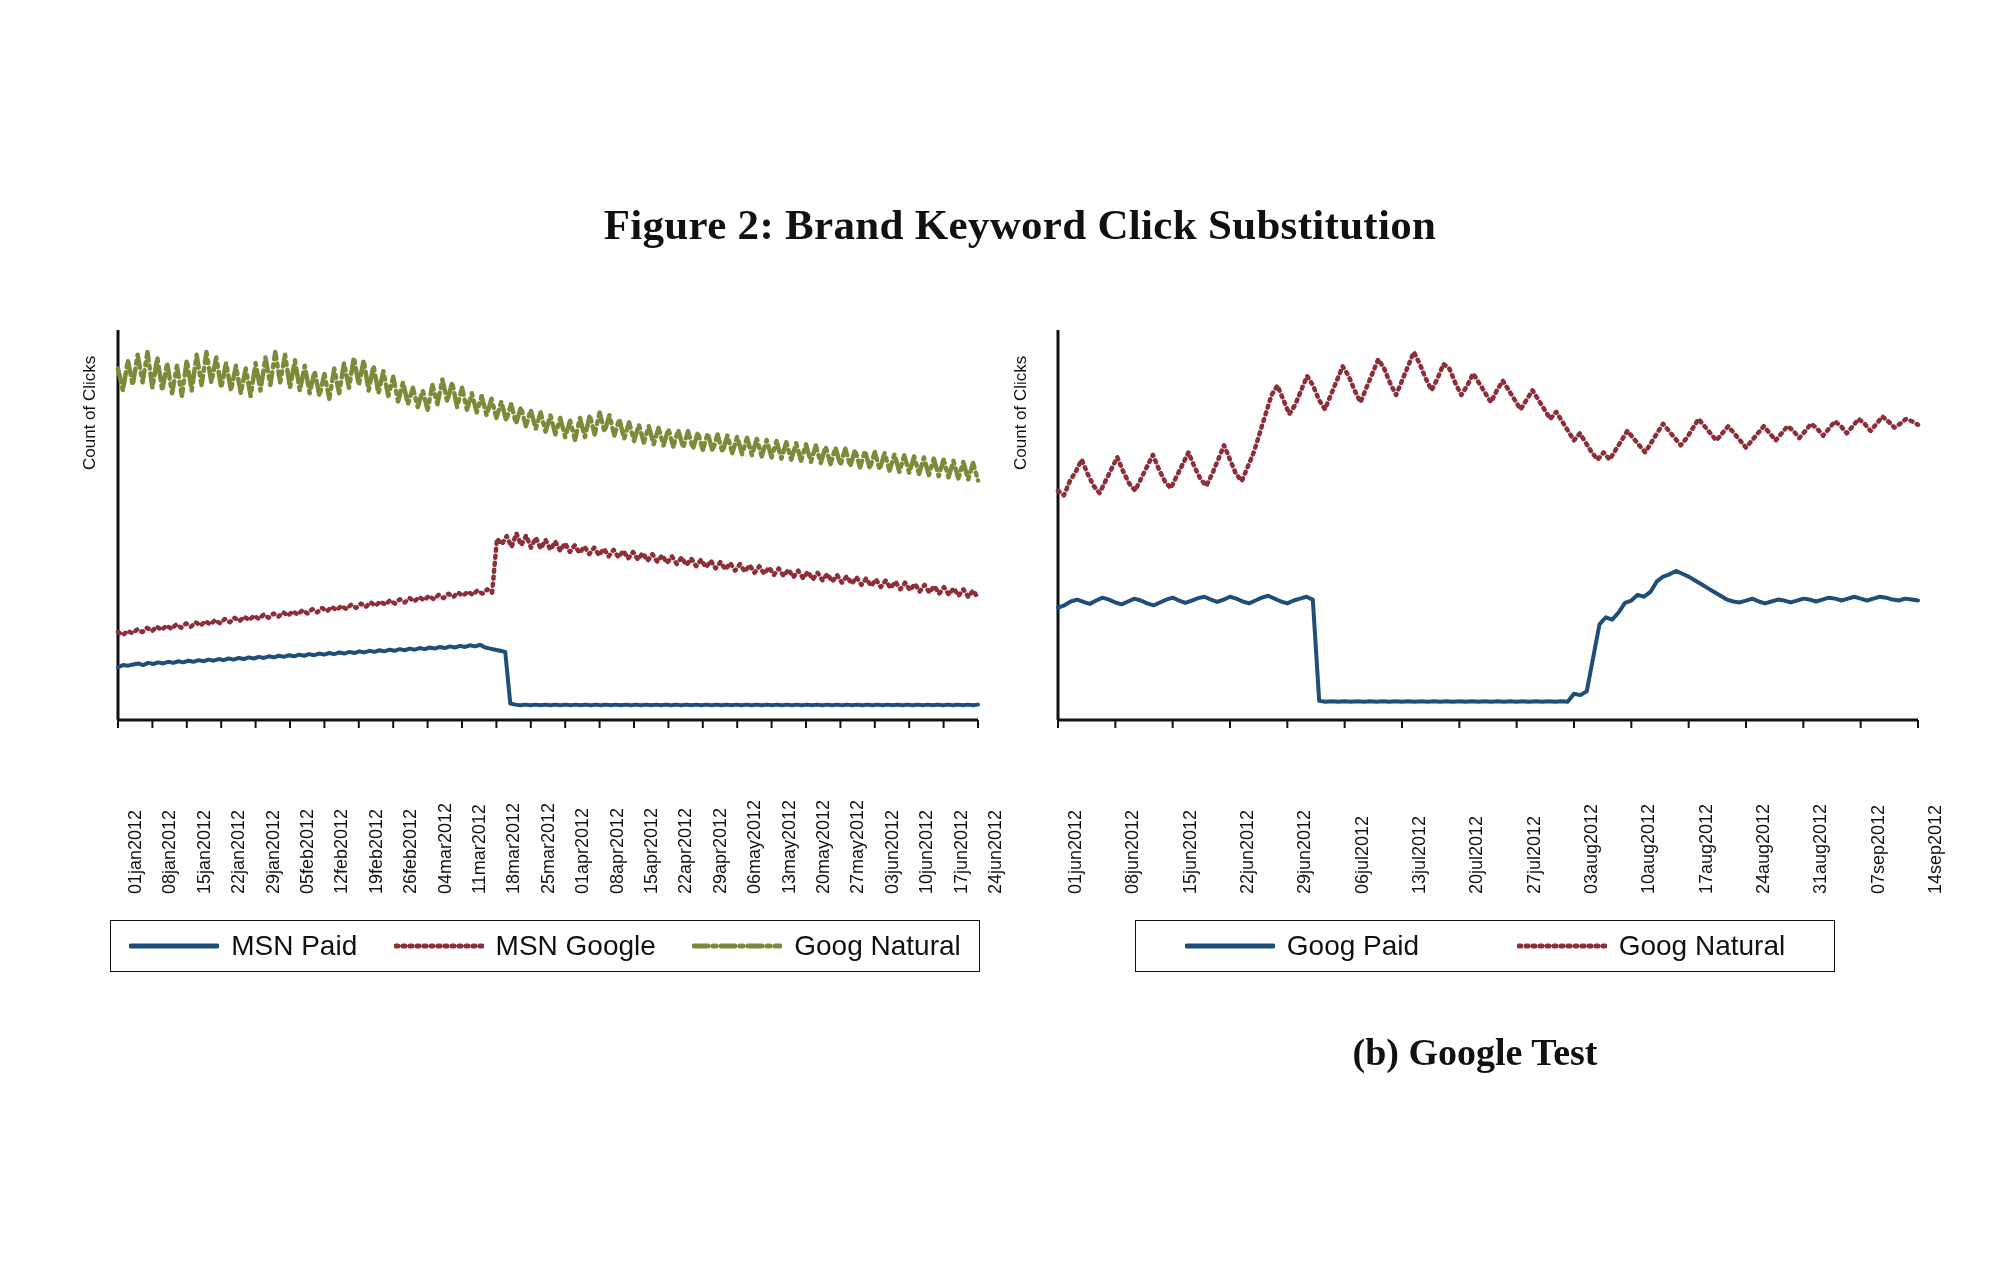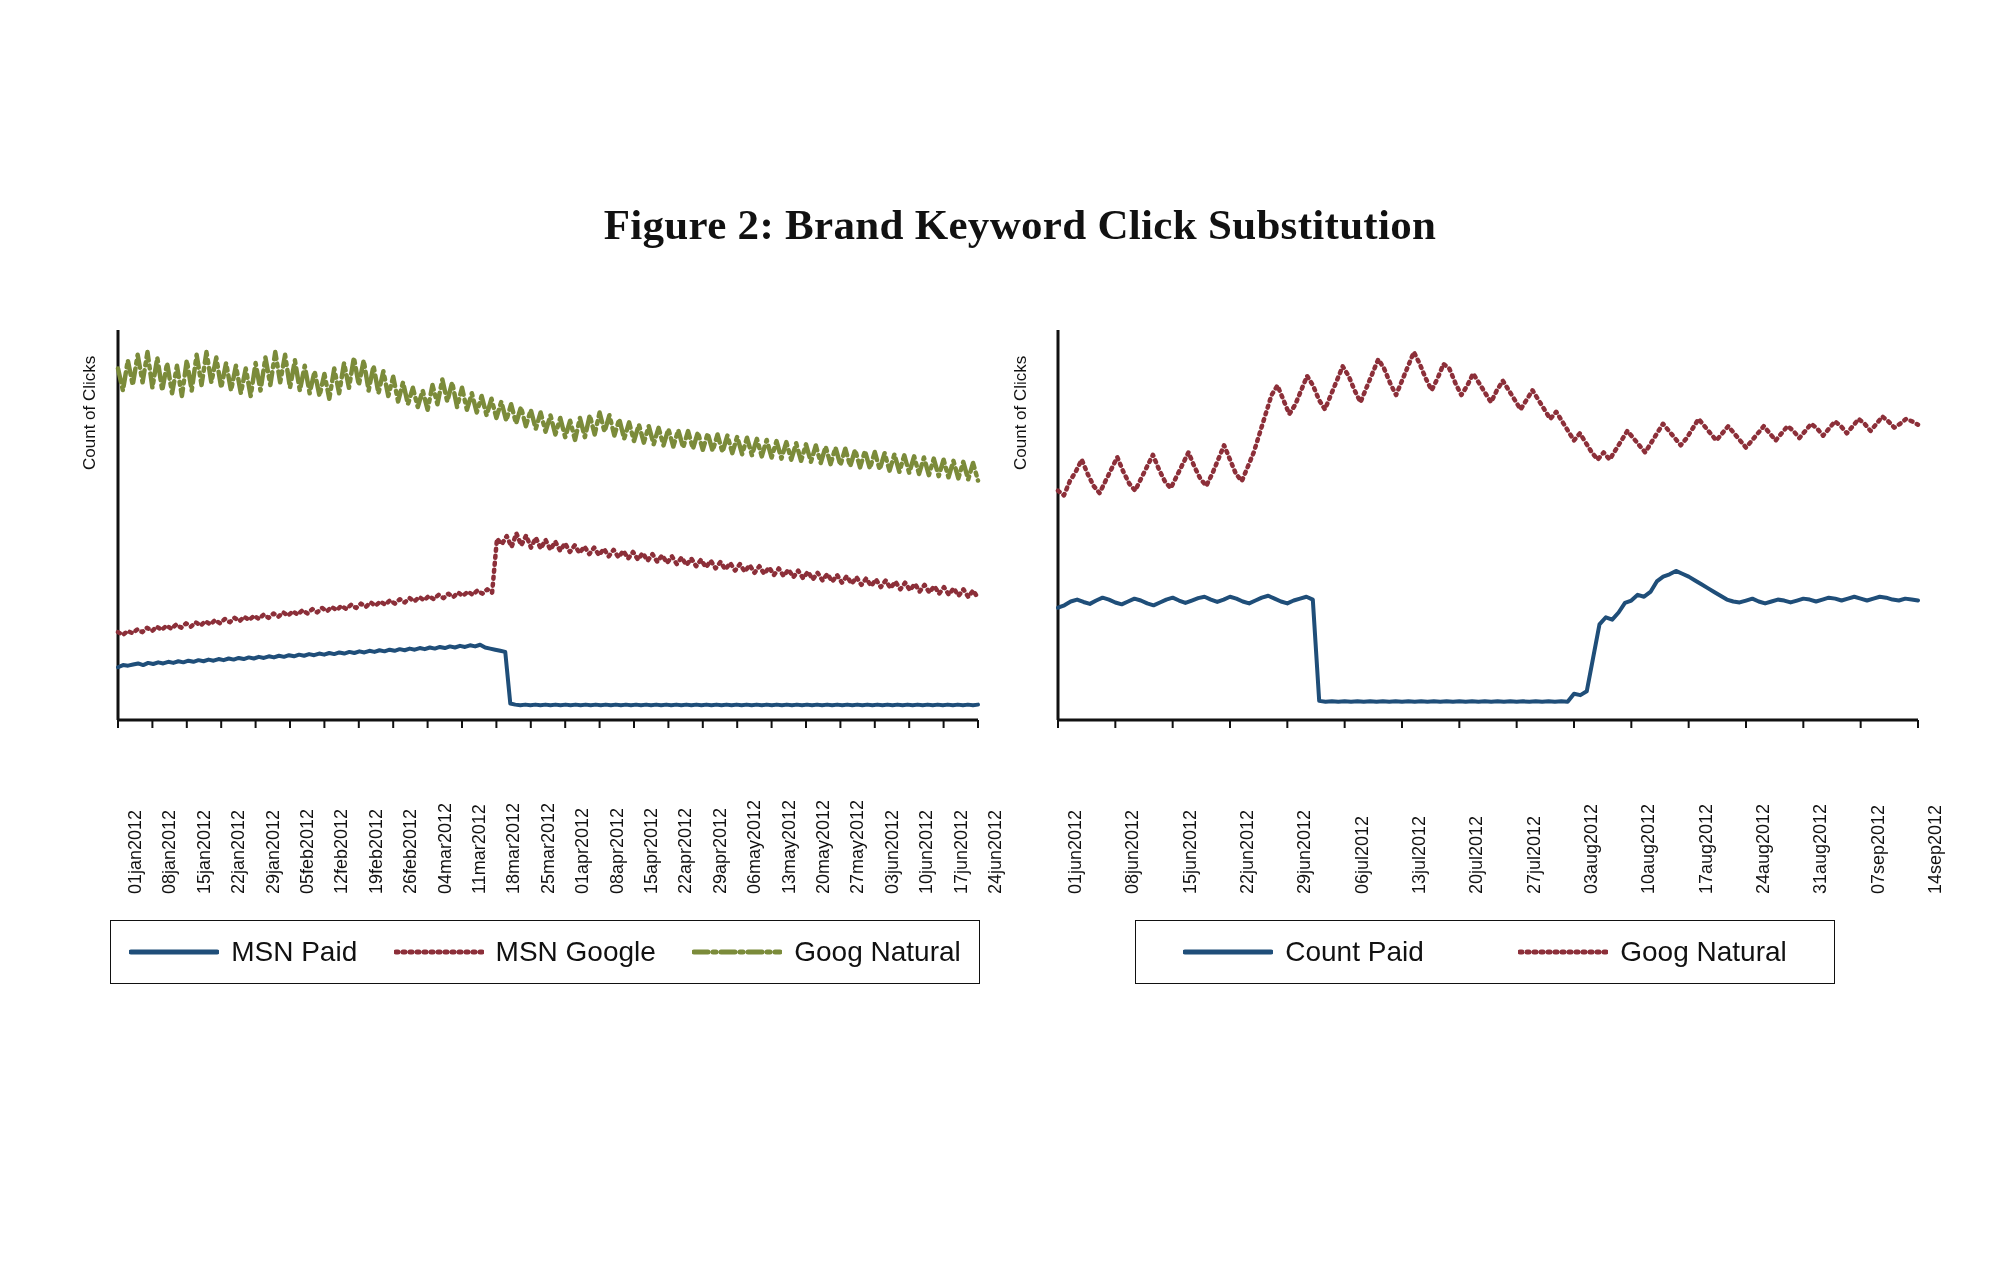"MSN Paid" .legend { height: 64px -> 52px }
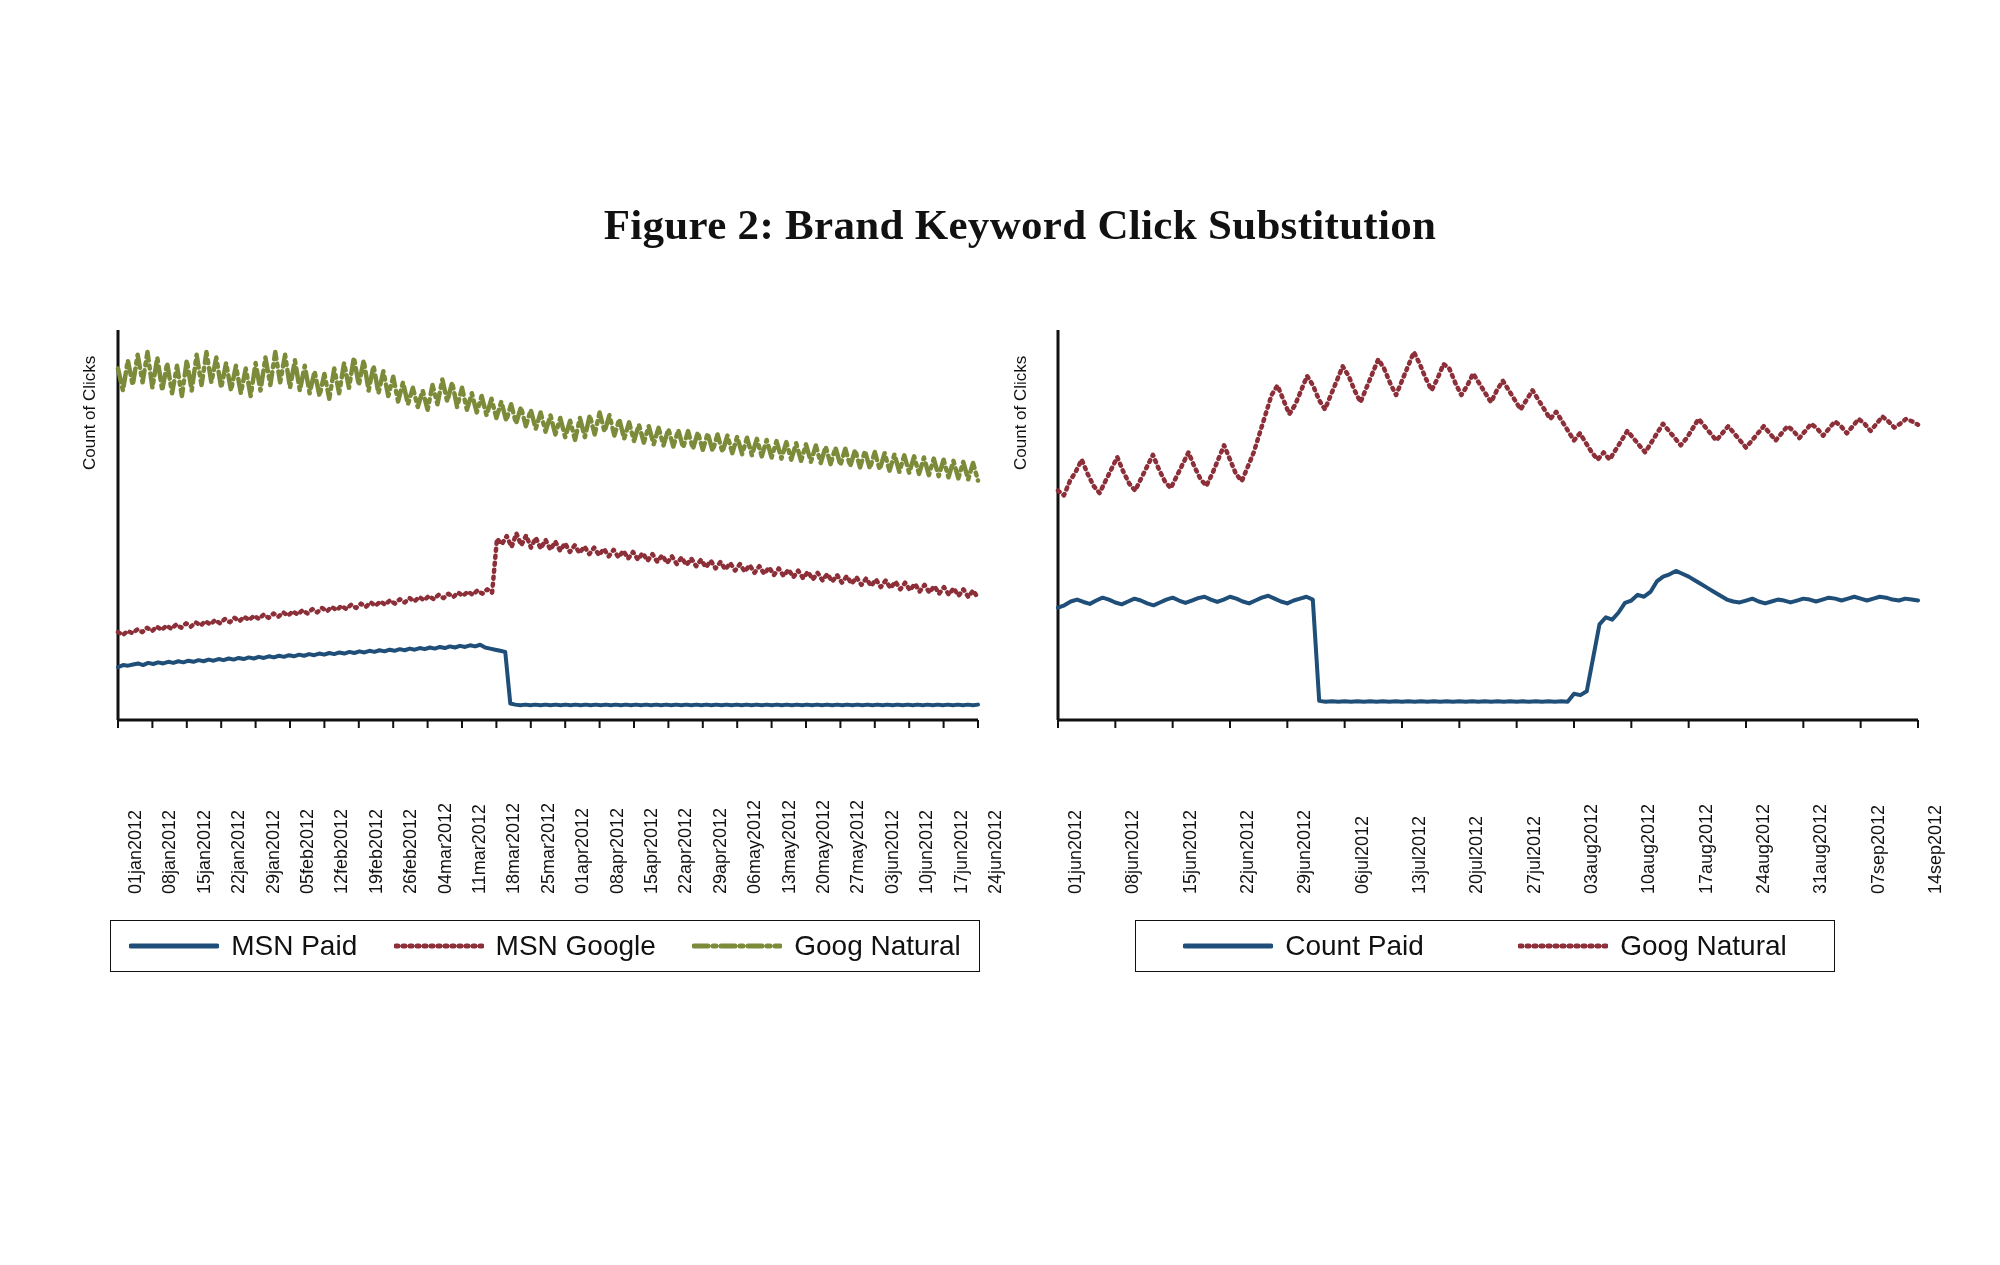"Count Paid" span.legend-label { text: Count -> Goog }
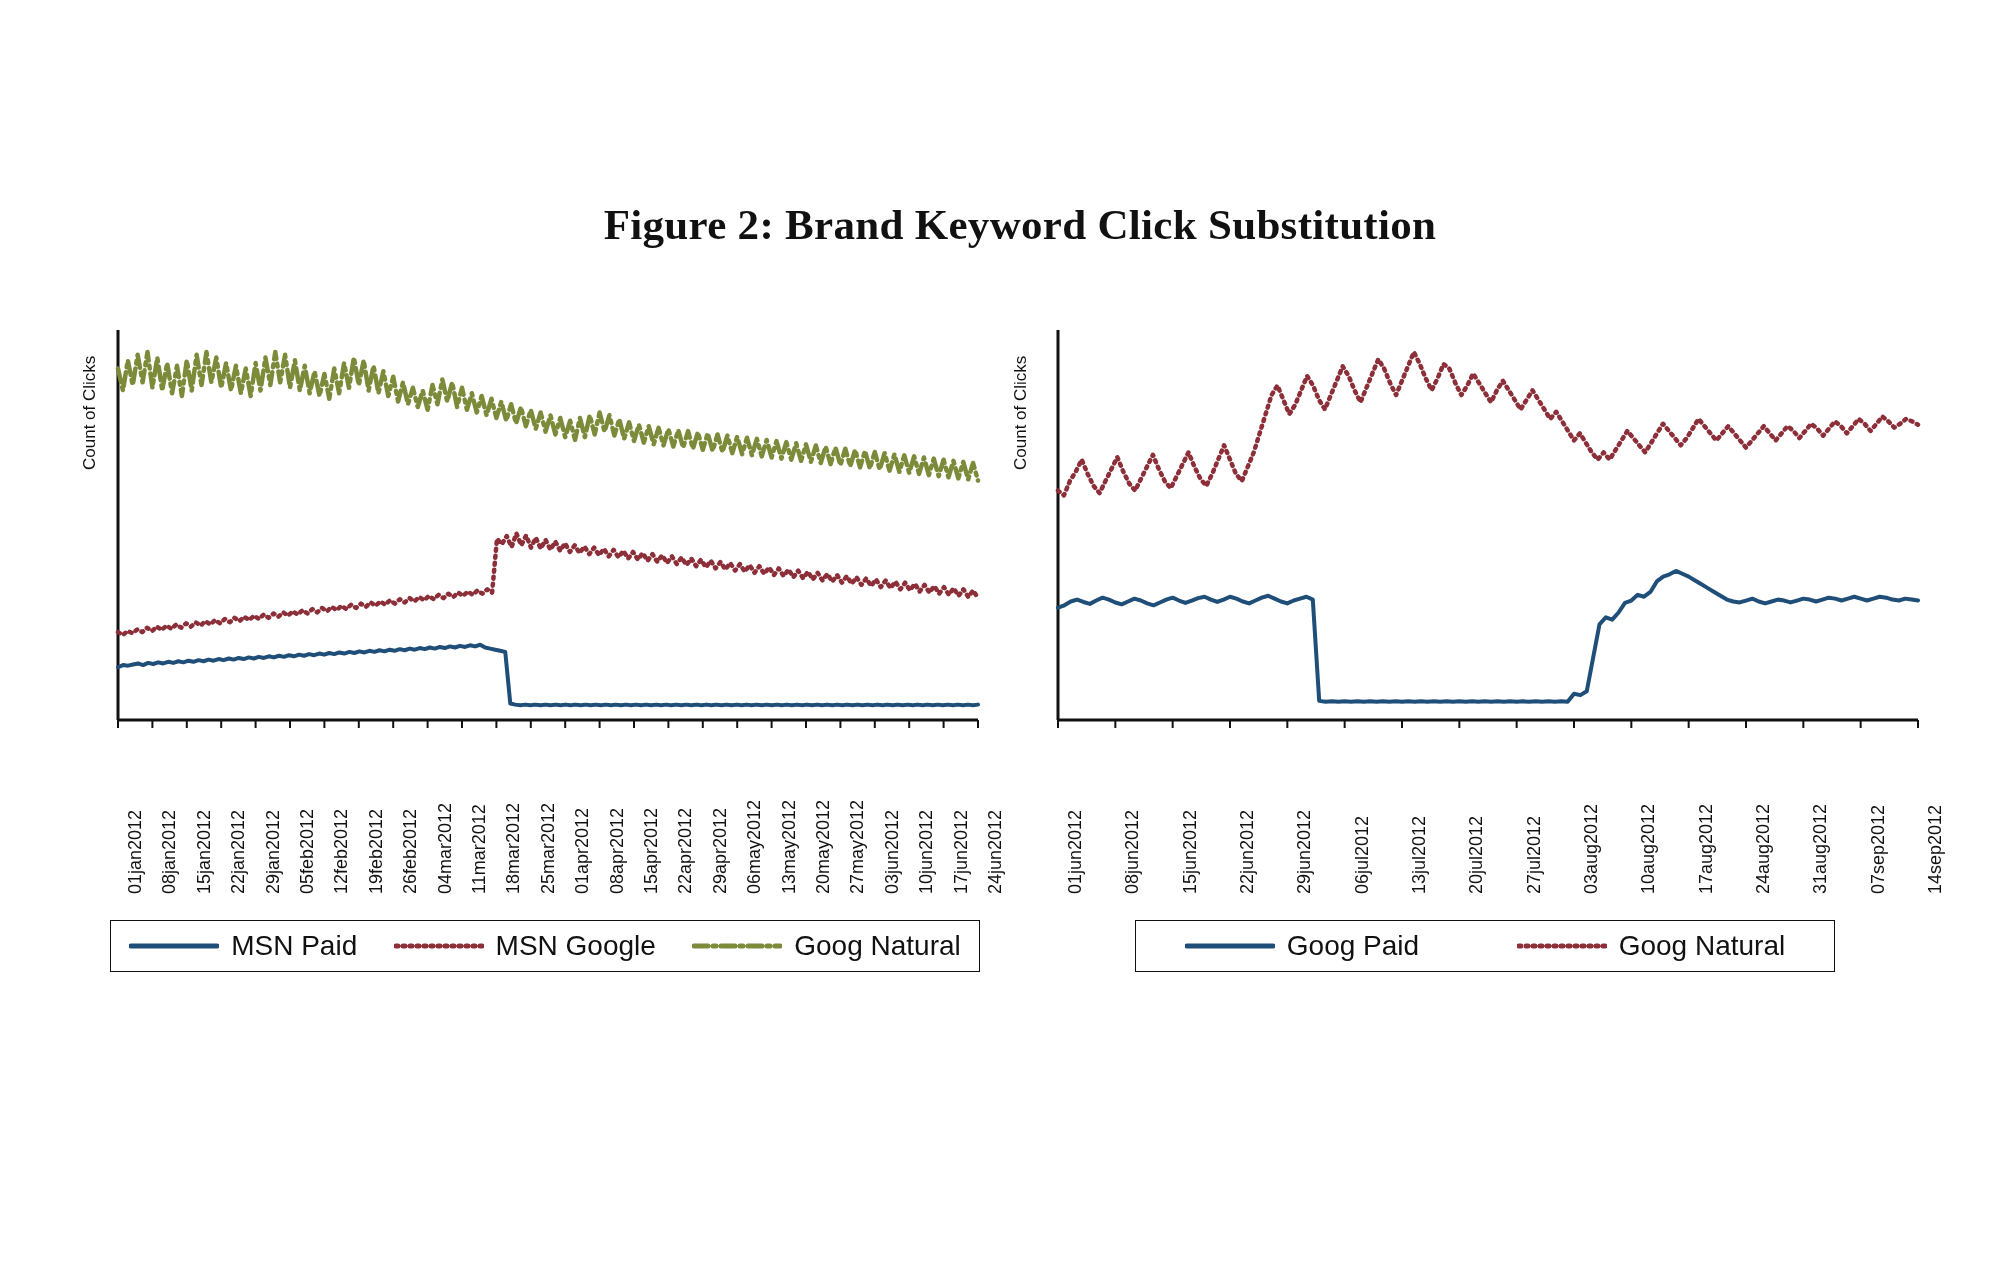"(b) Google Test" div.subcaption { html: none -> <div>(b) Google Test</div> }
